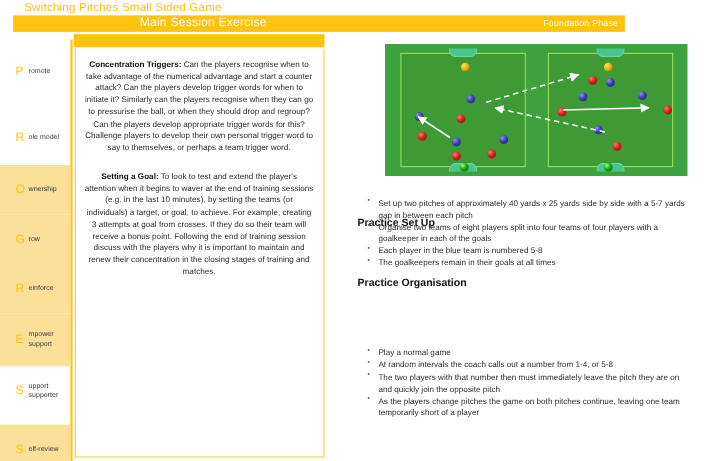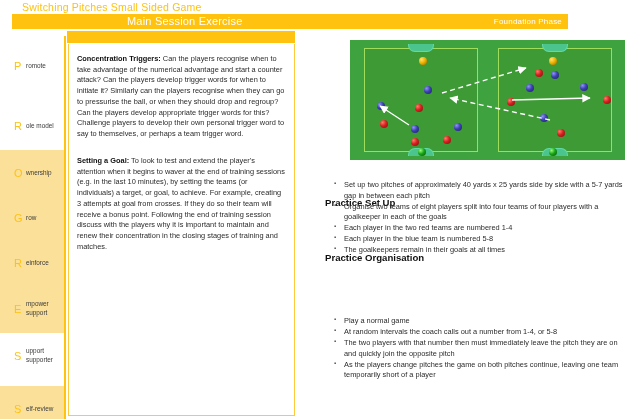"Concentration Triggers: Can the players" .body-para { text-align: left -> center }
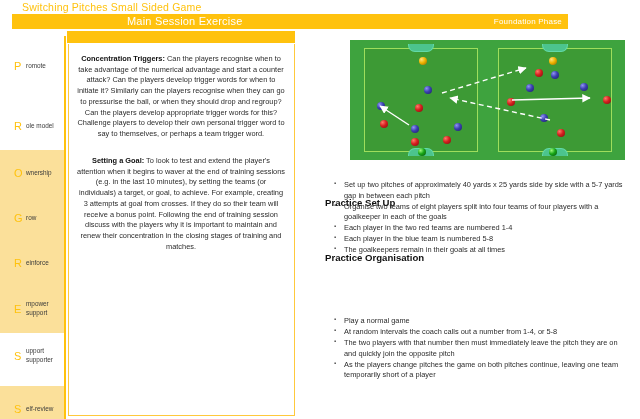"Each player in the two" div.bi { html: <div>Each player in the two red teams are numbered 1-4</div> -> none }
